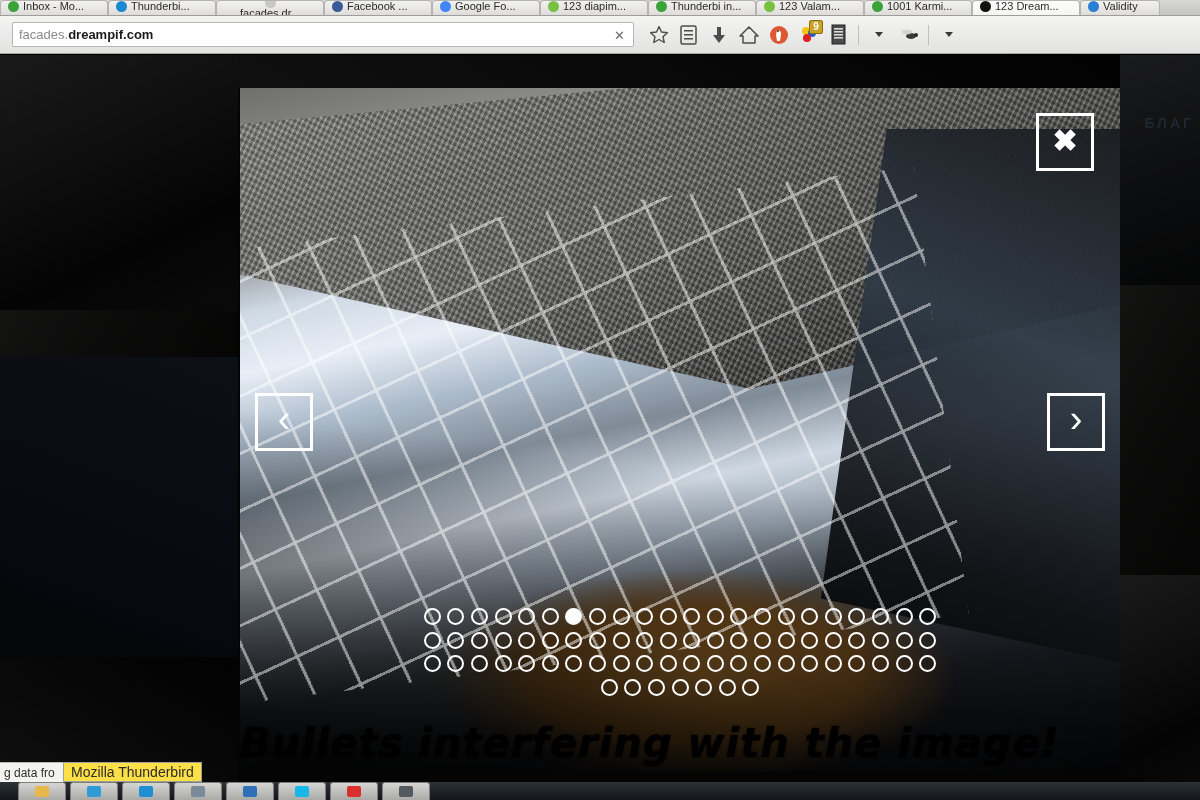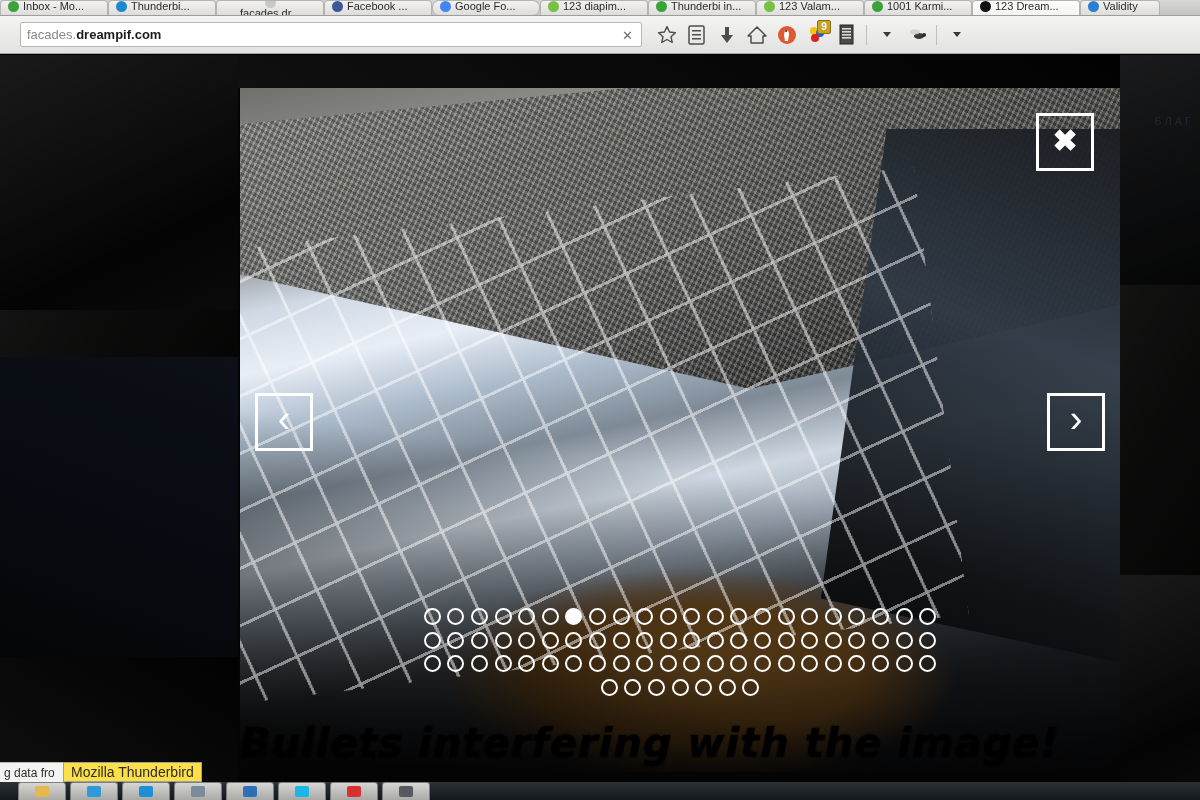"Google Fo..." div.tab { border-radius: 7px -> none }
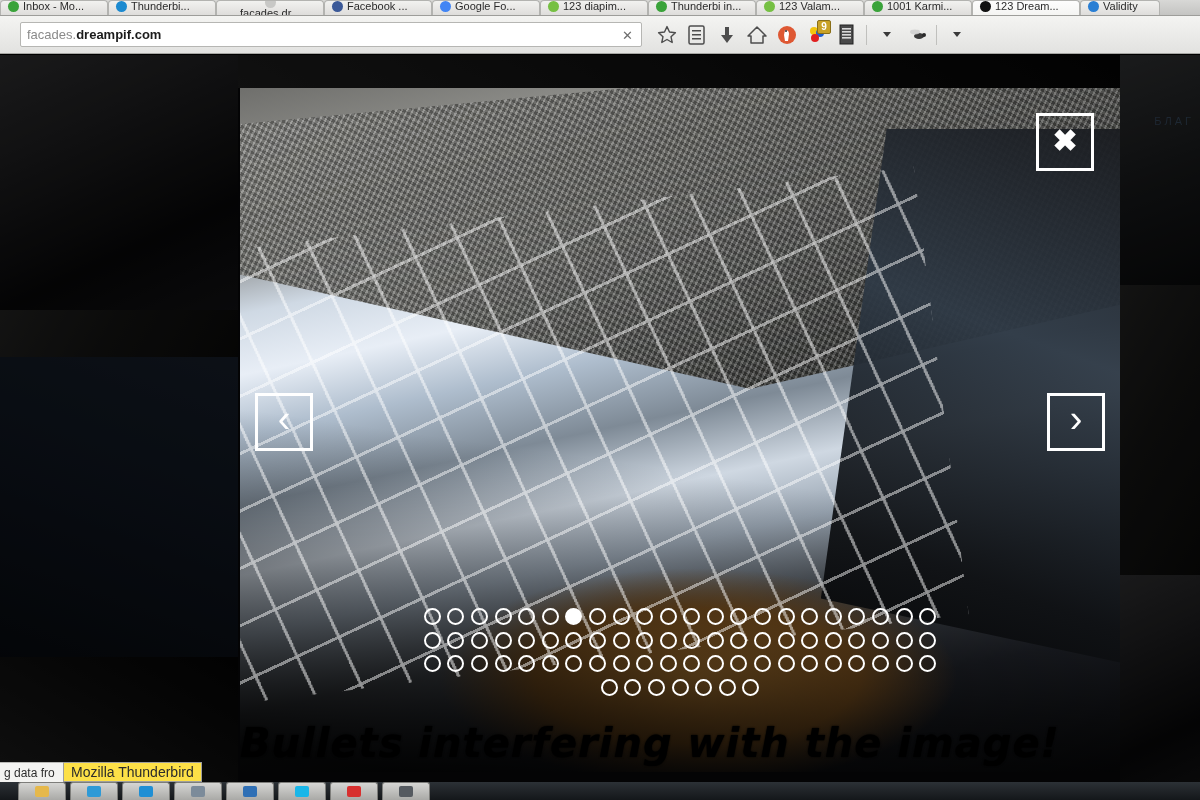"facades." .navbar { padding: 0 20px -> 0 12px }
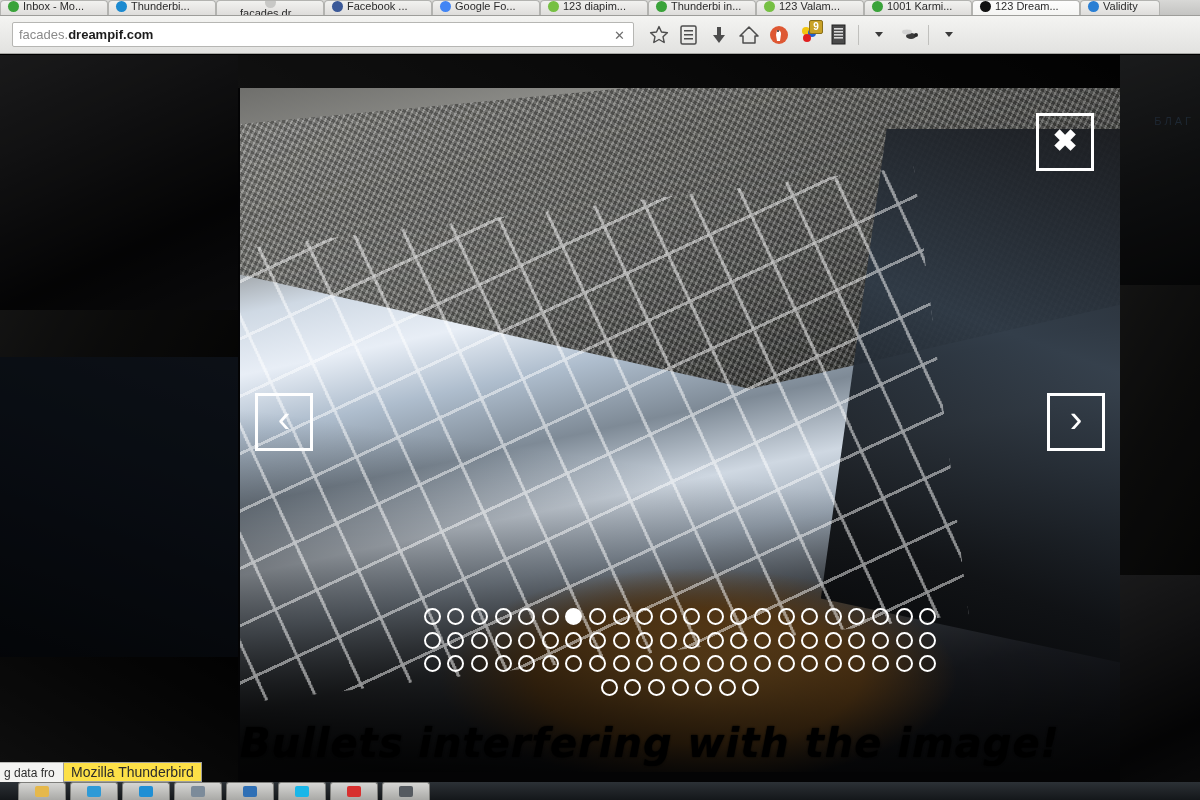"БЛАГ" .bgtext { font-size: 11px -> 14px; font-weight: normal -> bold }
